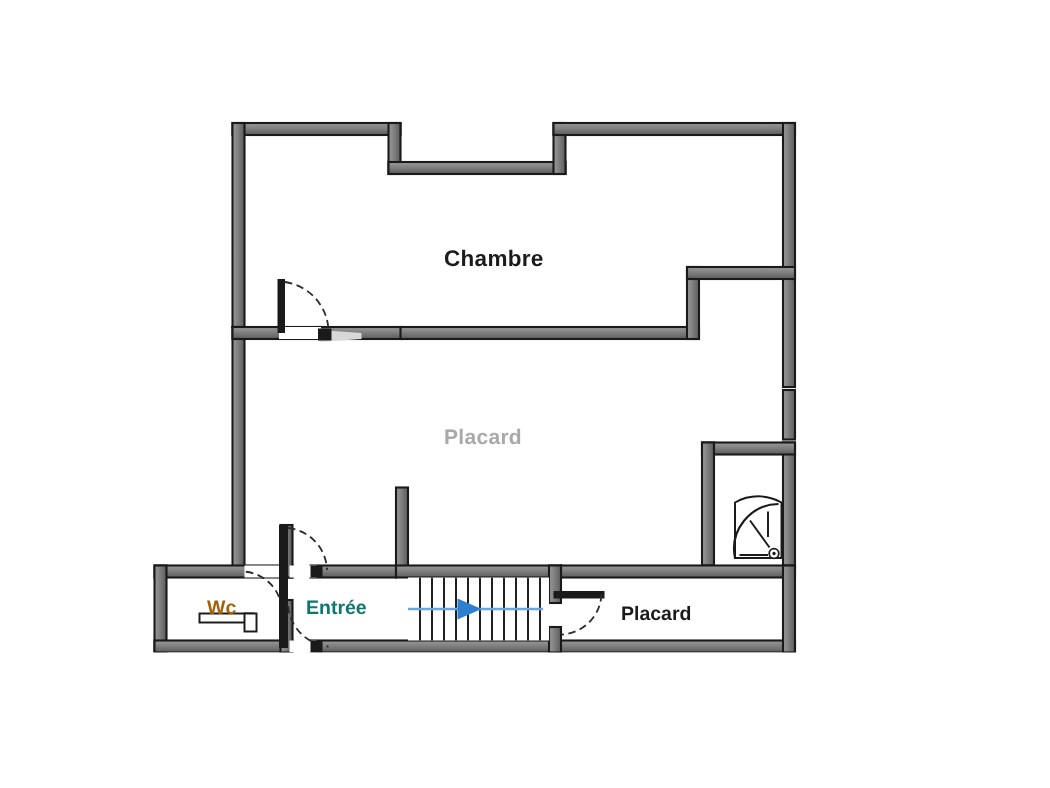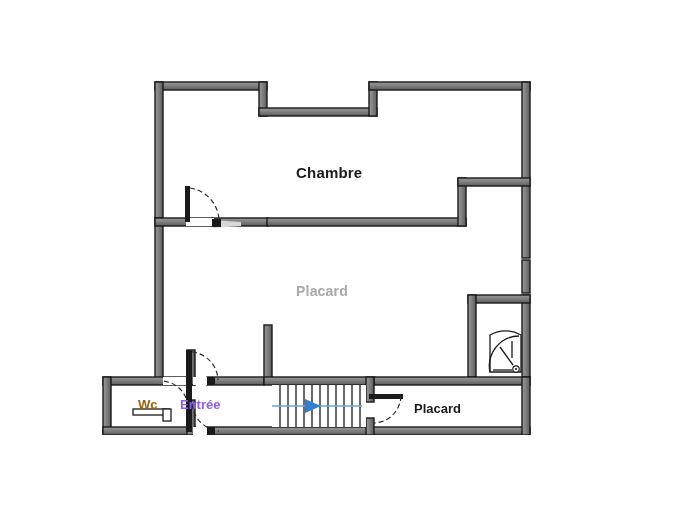"Entrée" #label-entree { color: #8b5cf6 -> #0f766e; left: 180px -> 204px }
